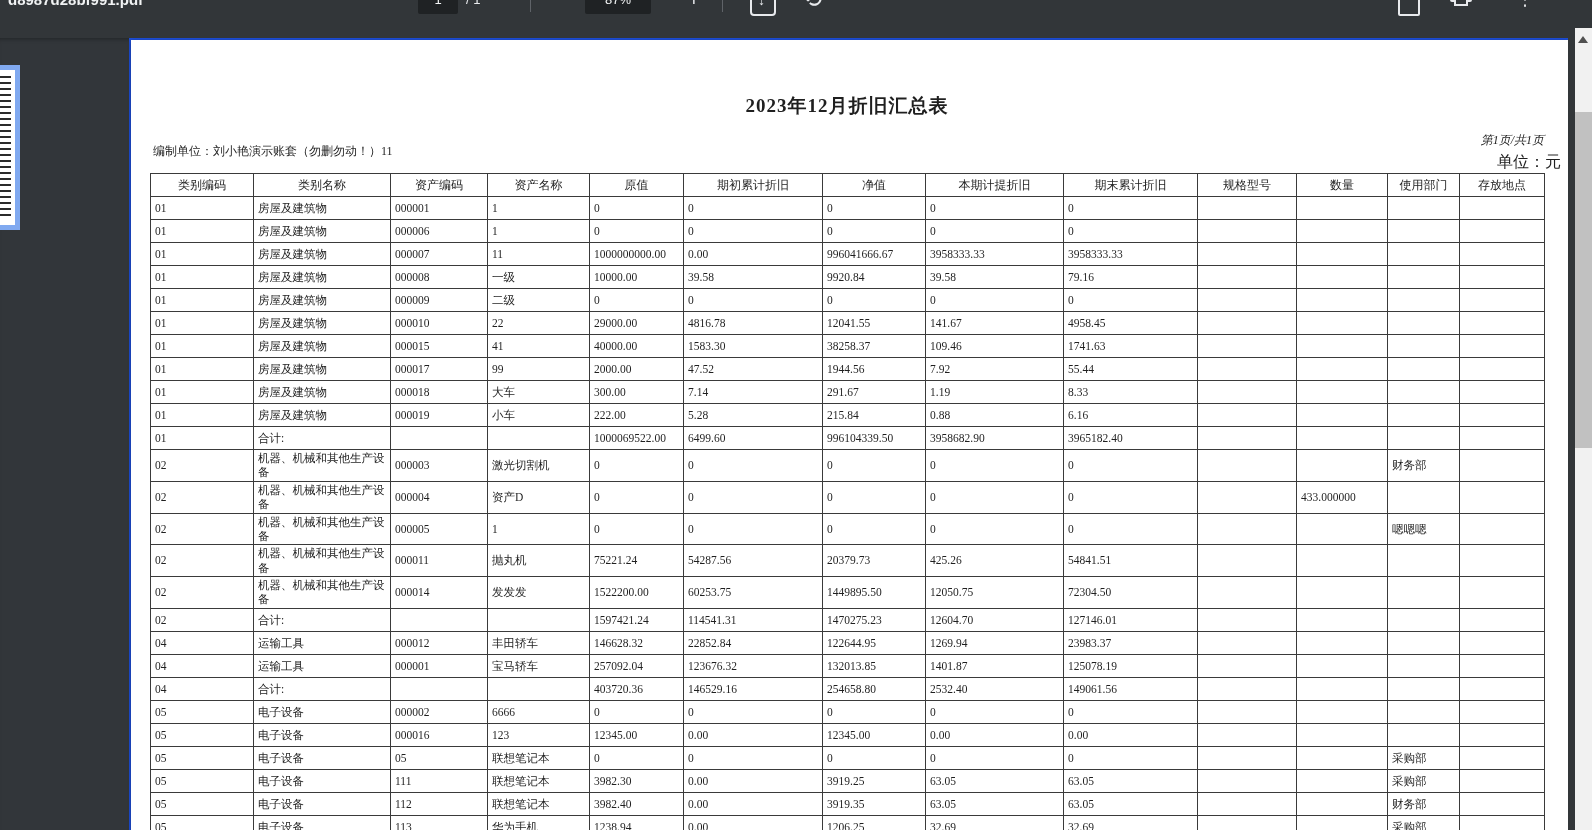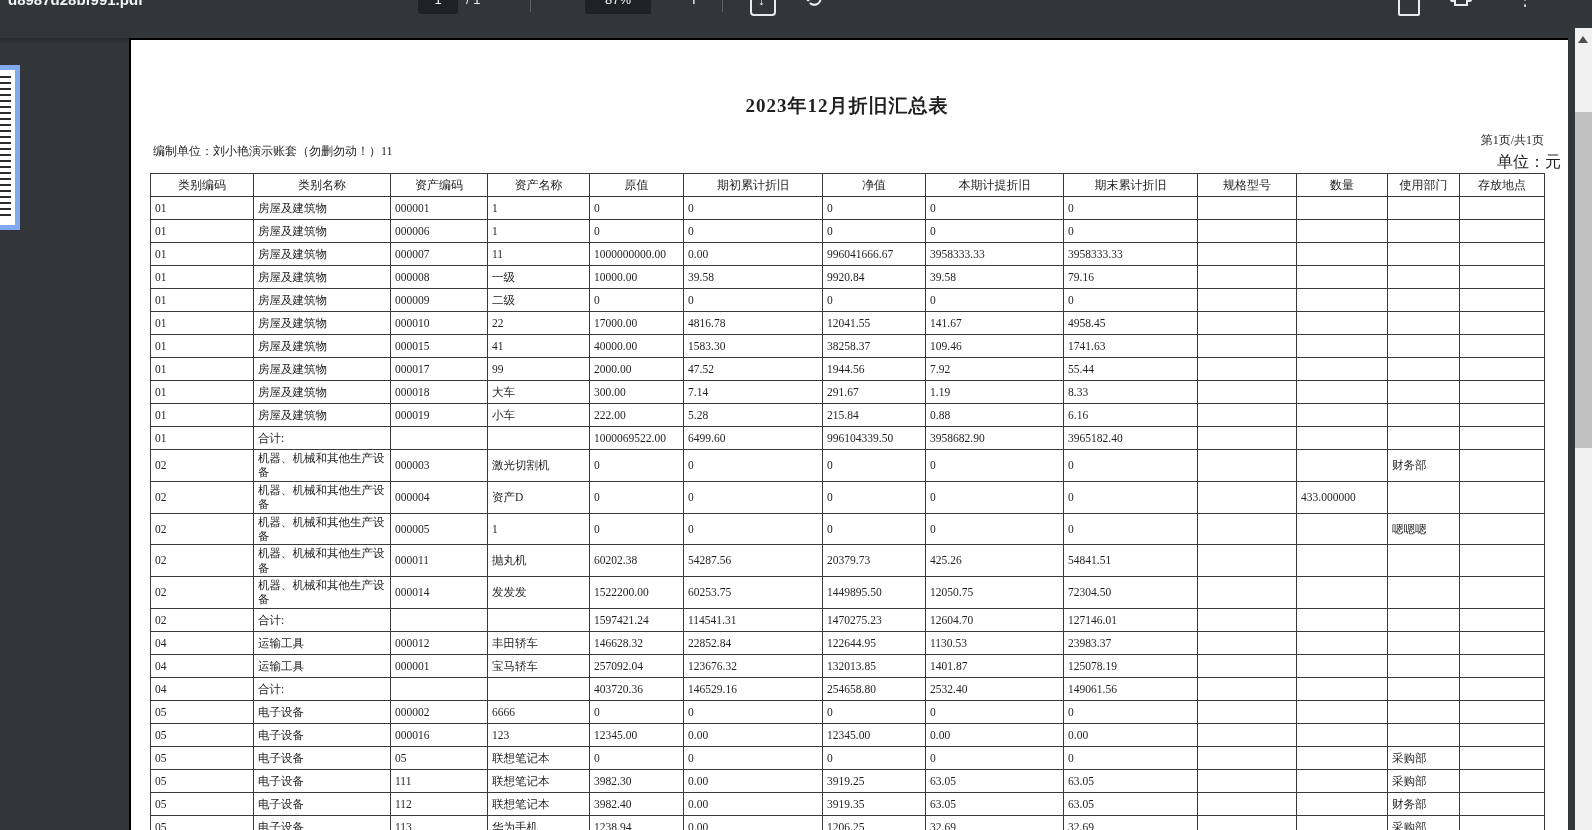"2023年12月折旧汇总表" .viewer { background: #000000 -> #1d4ed8 }
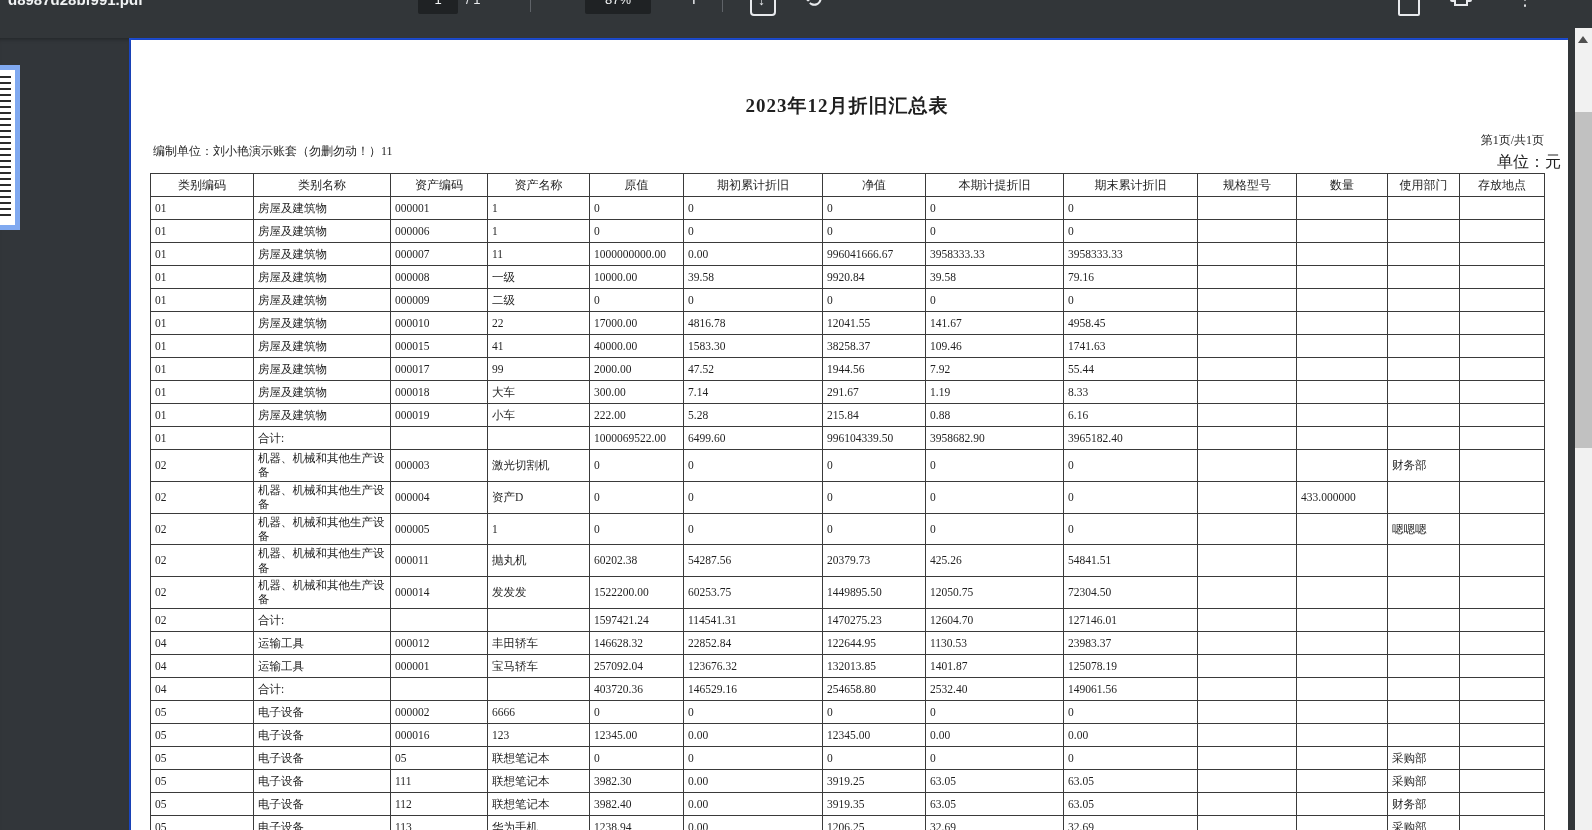"第1页/共1页" .doc-page-info { font-style: none -> italic }
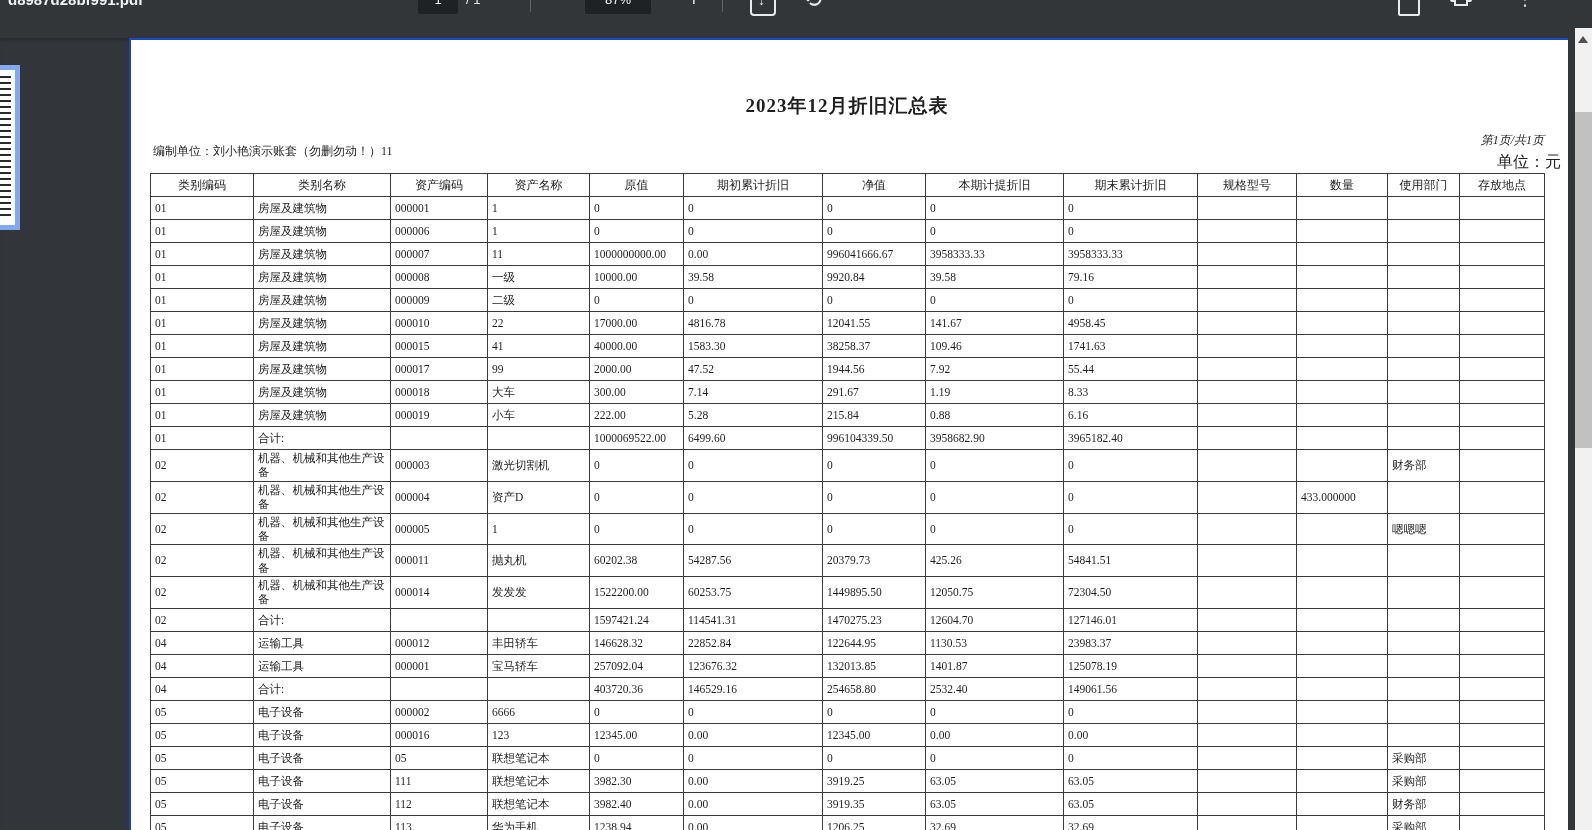"17000.00" td { text: 17000.00 -> 29000.00 }
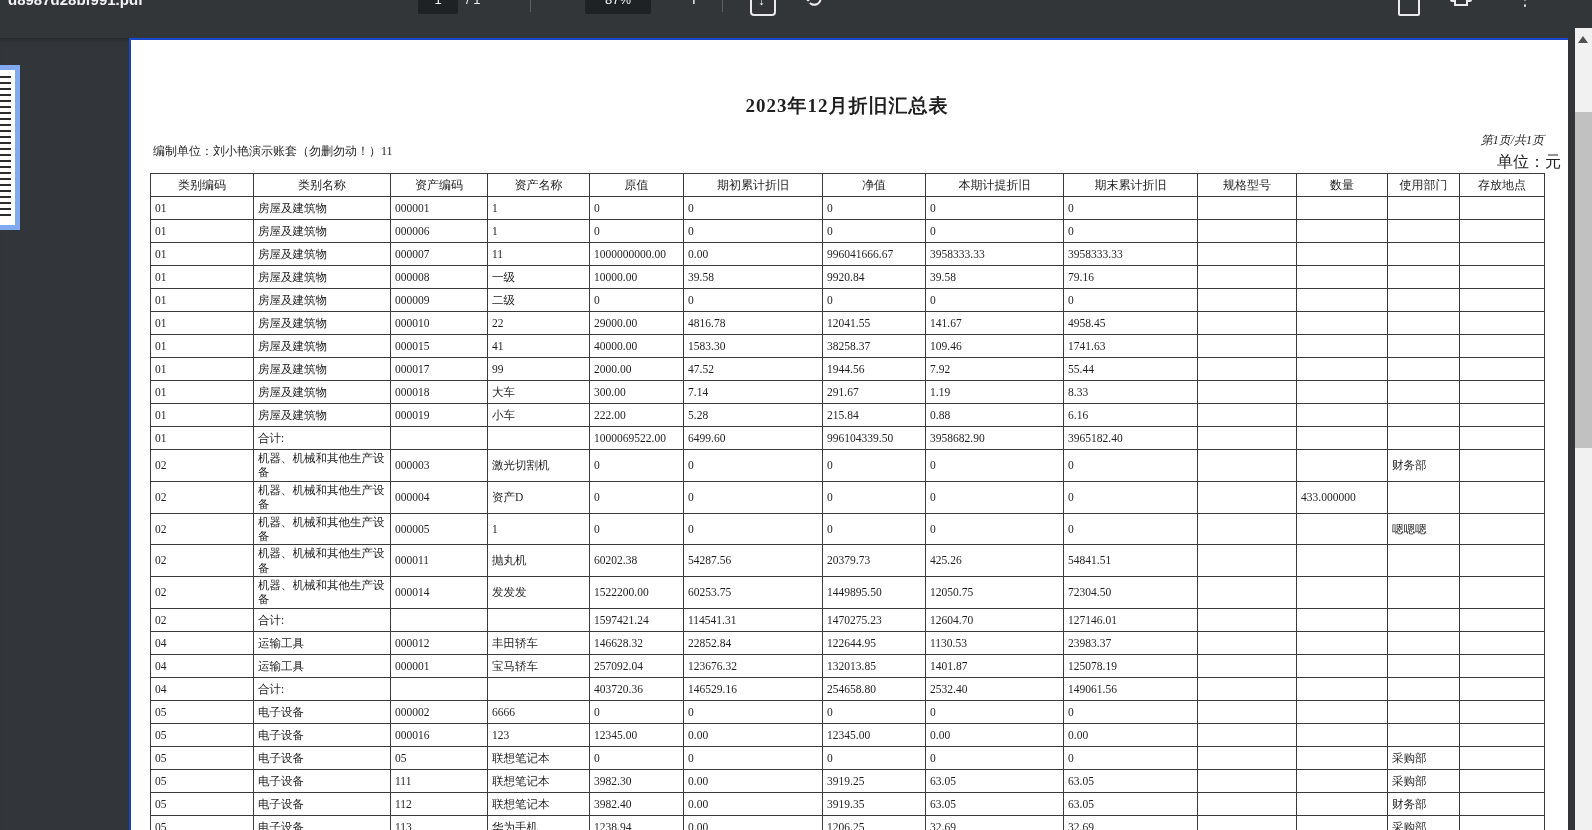"60202.38" td { text: 60202.38 -> 75221.24 }
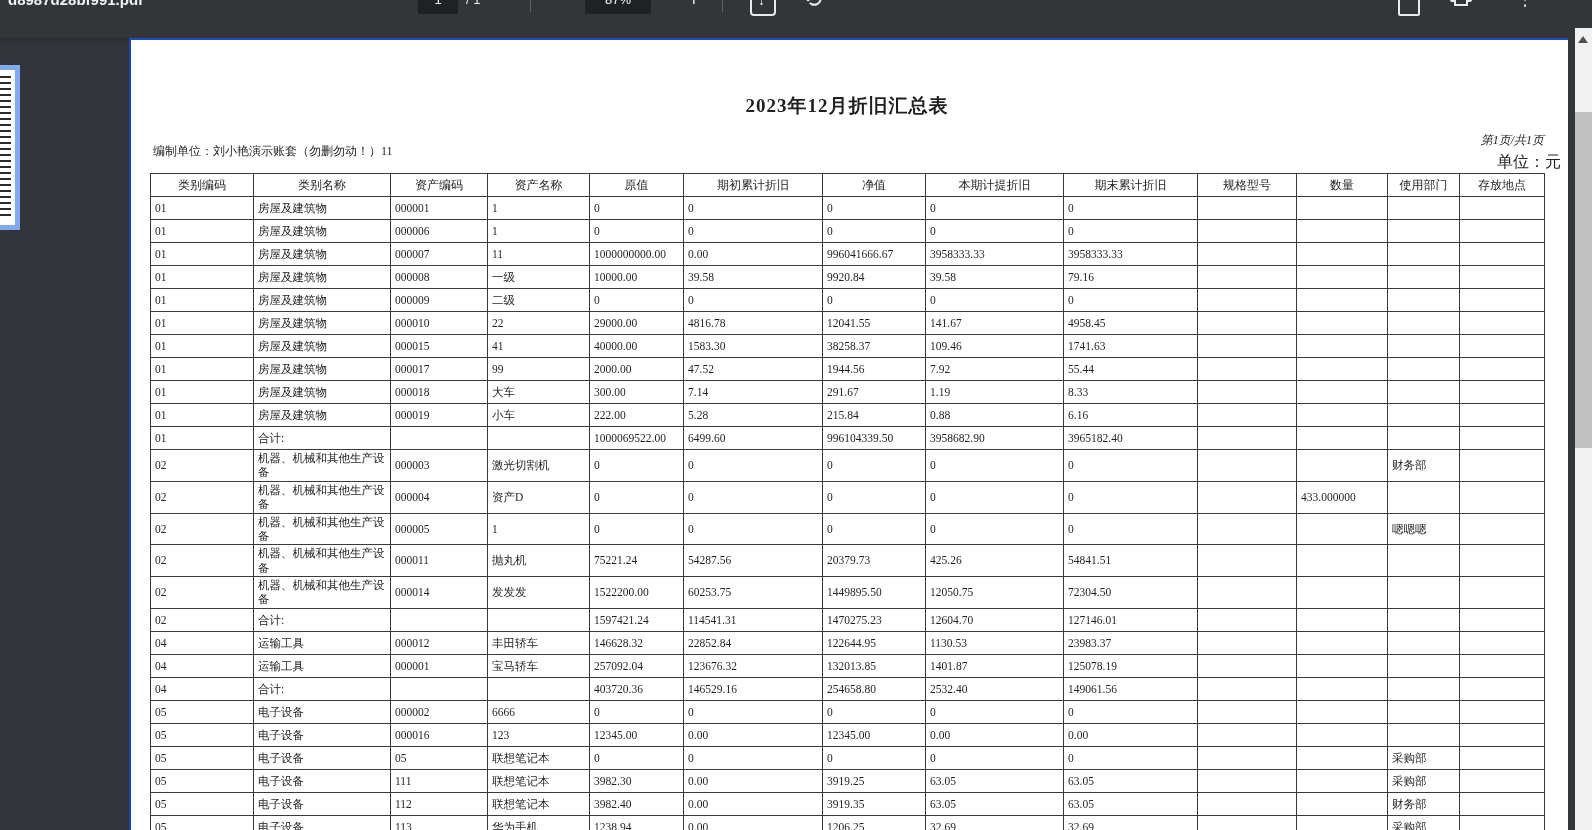"1130.53" td { text: 1130.53 -> 1269.94 }
